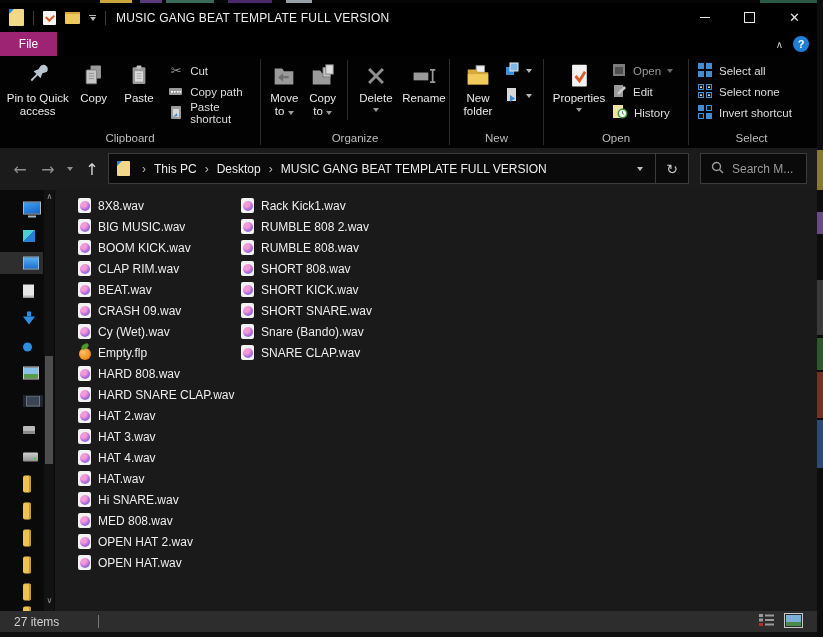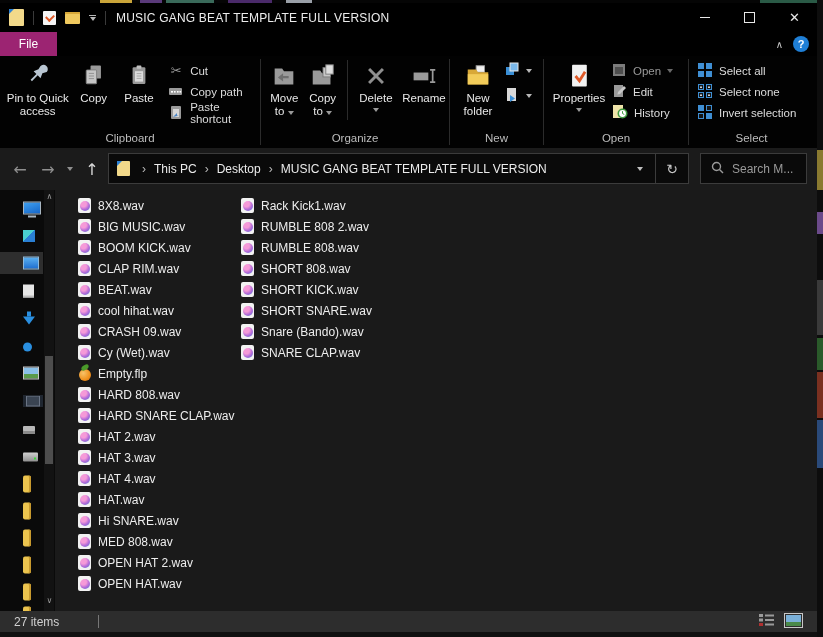"Invert selection" span { text: selection -> shortcut }
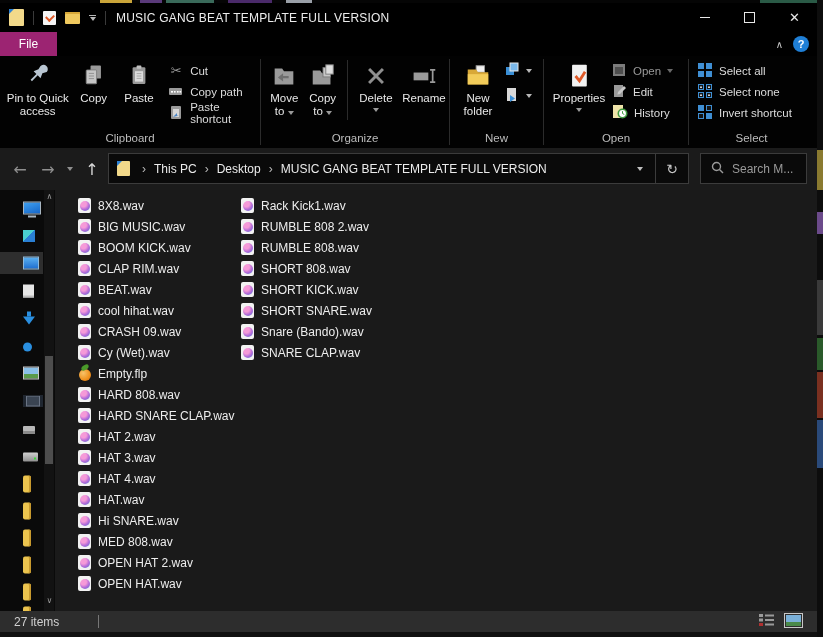"cool hihat.wav" div.frow { html: <div> <span></span> <span>cool hihat.wav</span> </div> -> none }
